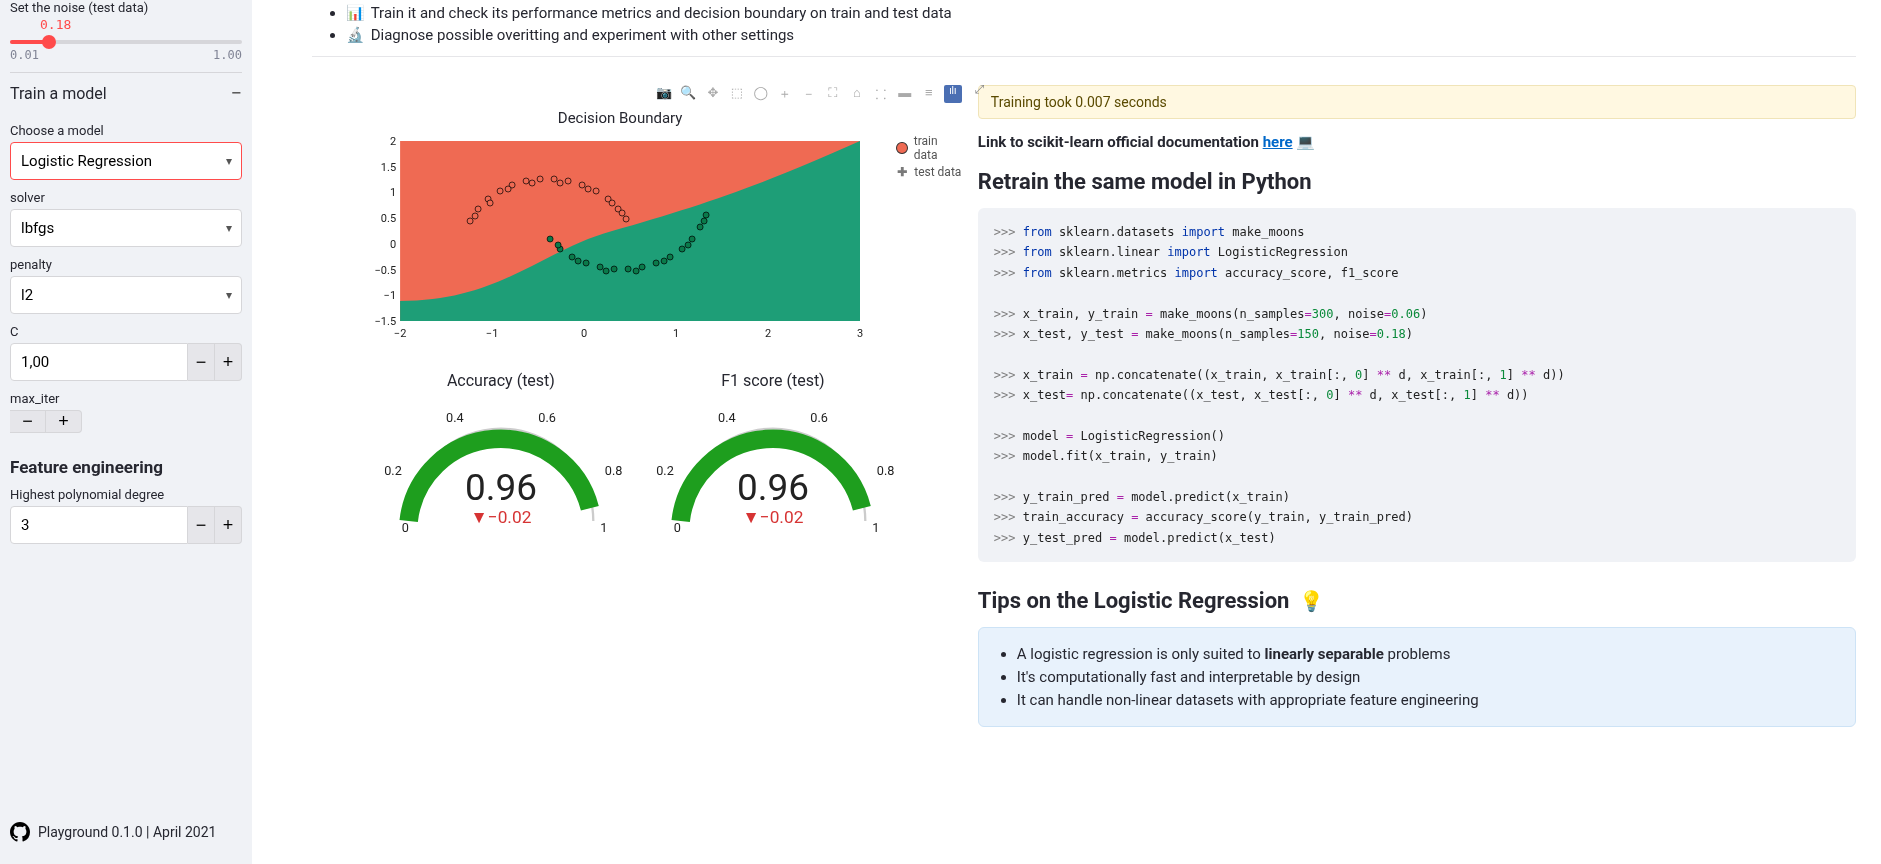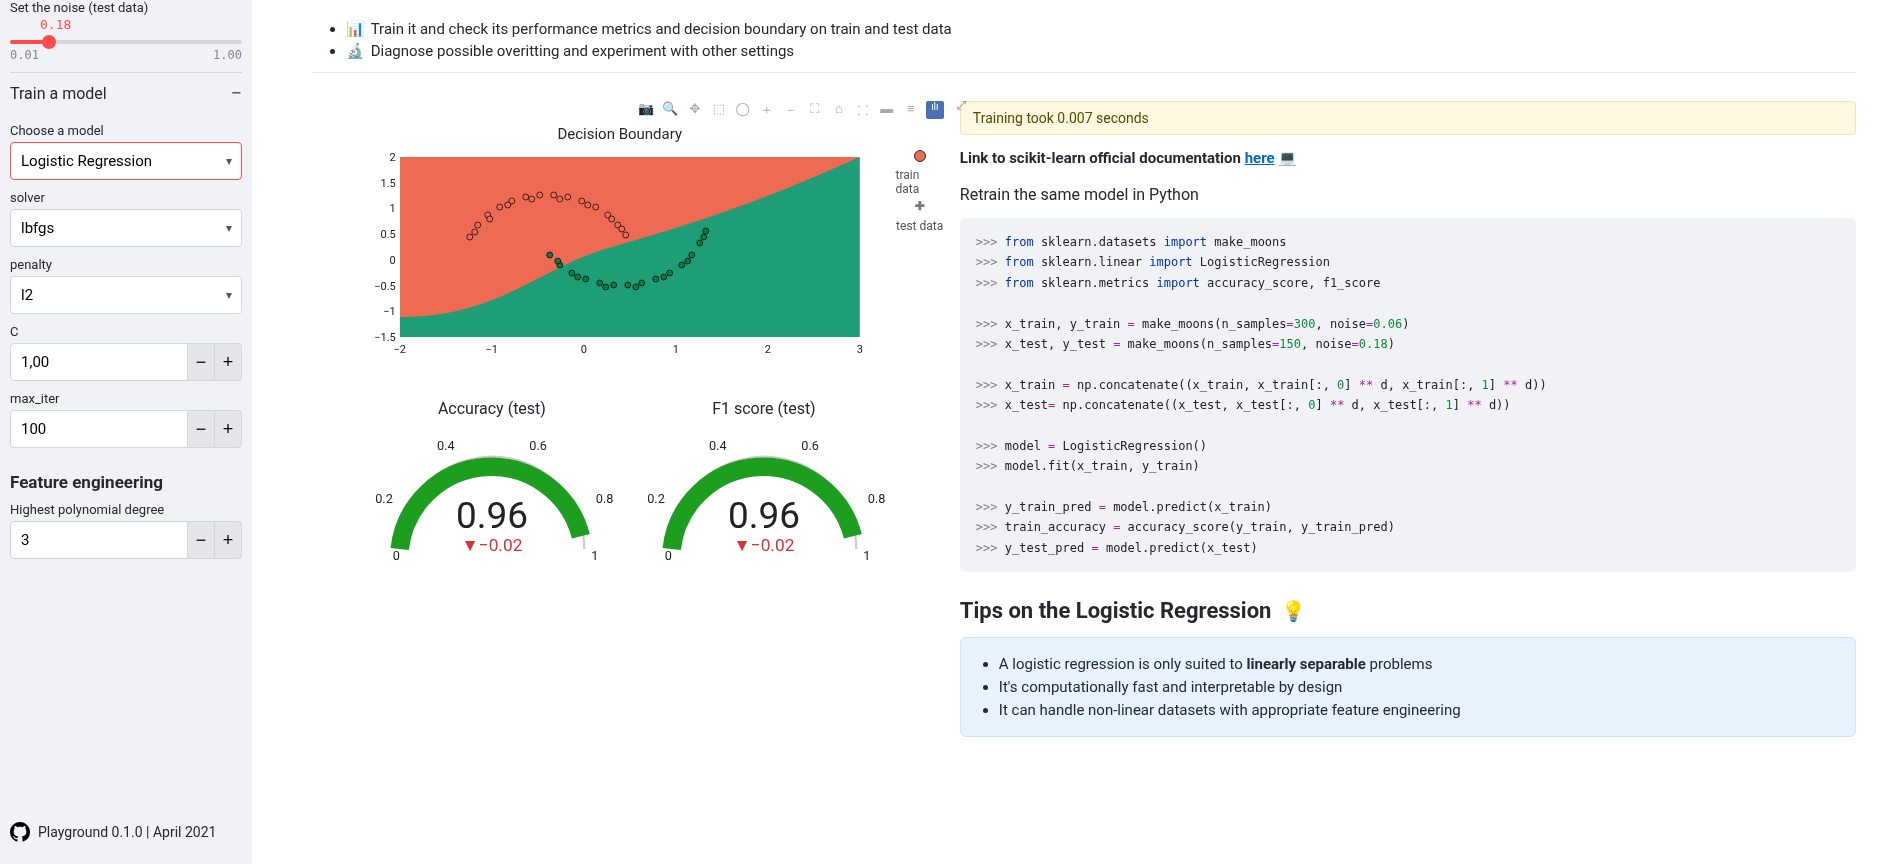"📊 Train it and check" .main { padding: 16px 24px 24px 60px -> 0 24px 24px 60px }
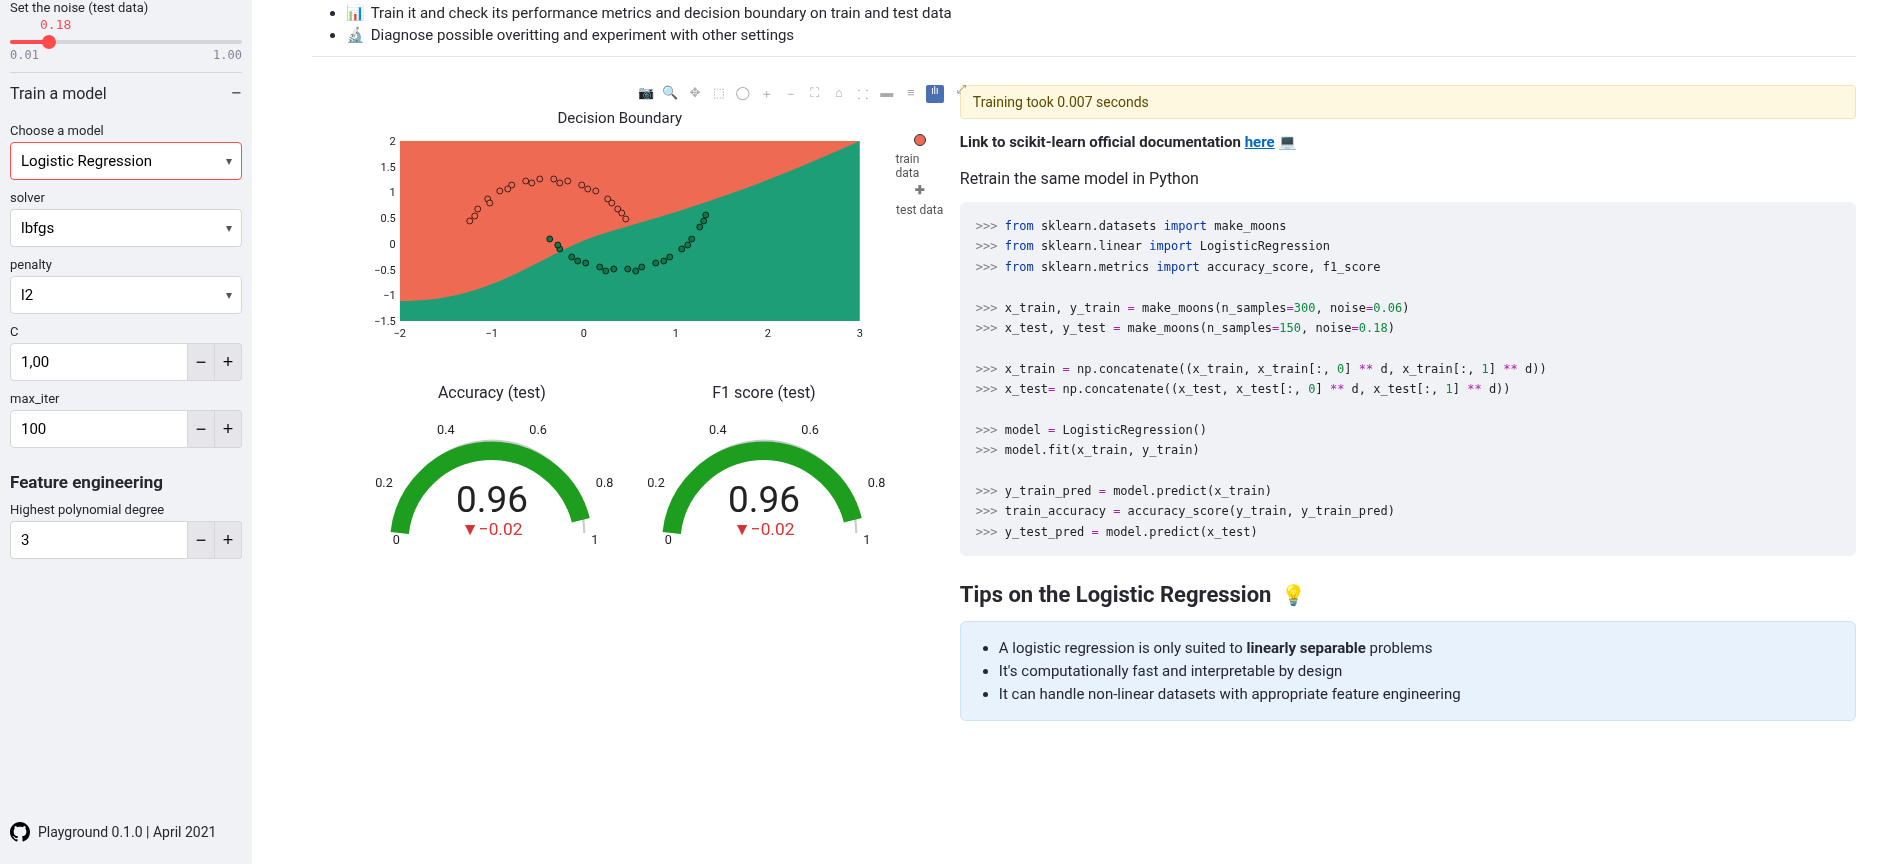"train data" .legend-row { flex-direction: column -> none }
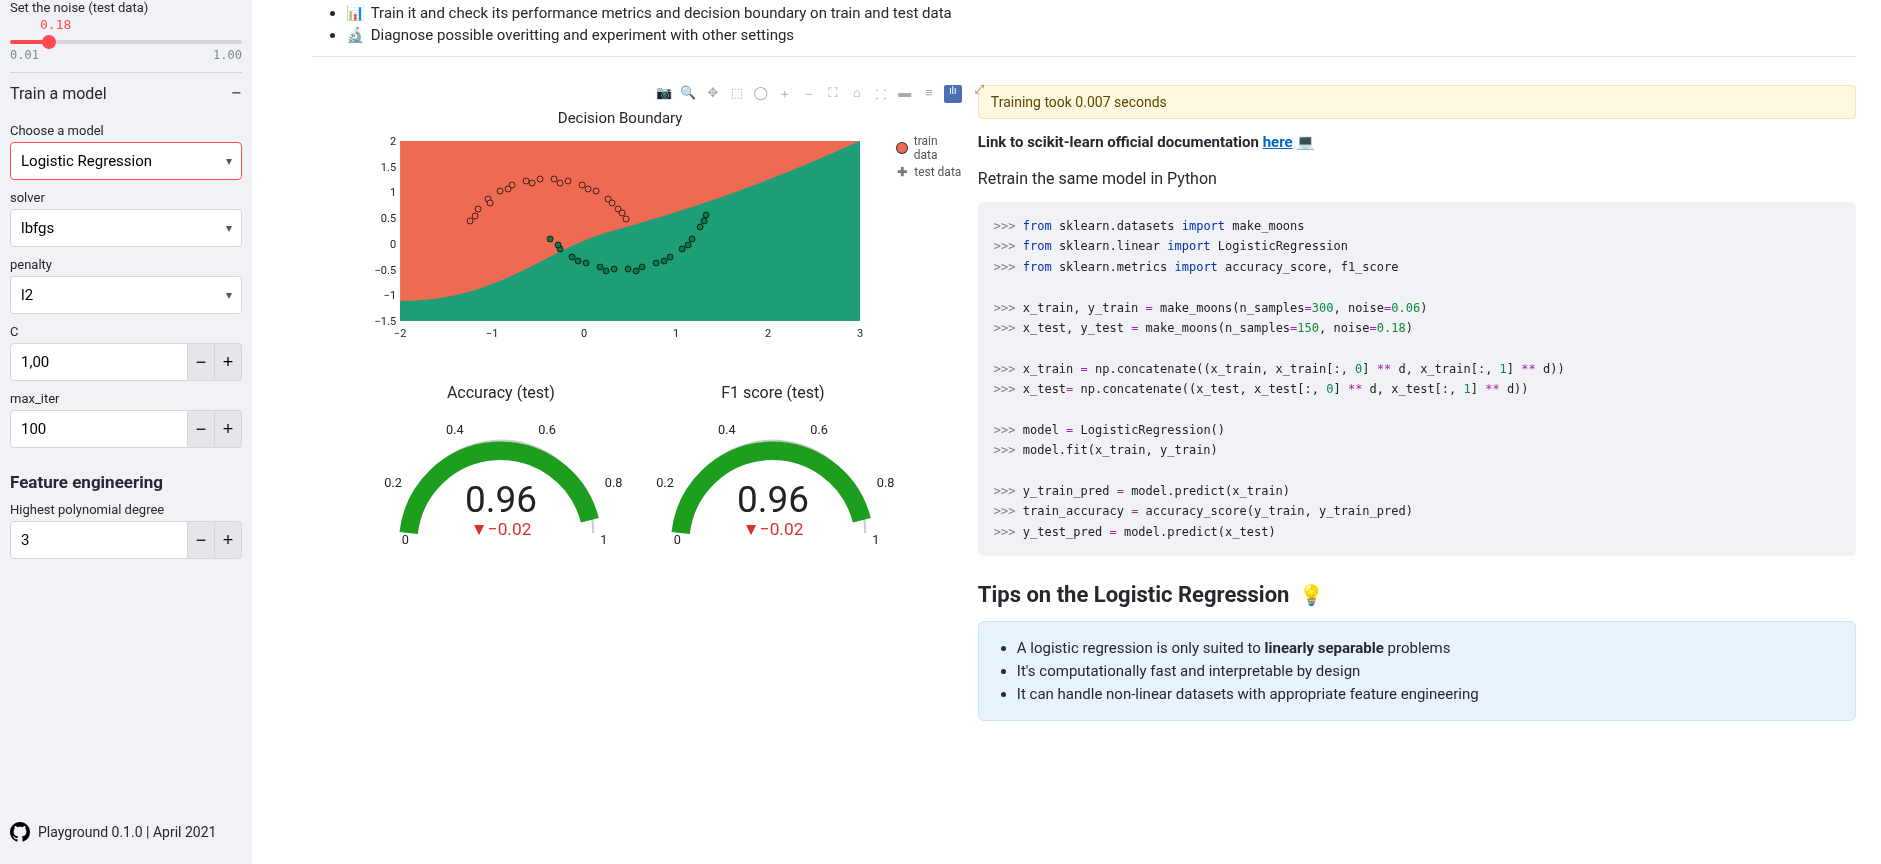"Retrain the same model in" h2.sec { font-size: 16px -> 22px; font-weight: 400 -> 700 }
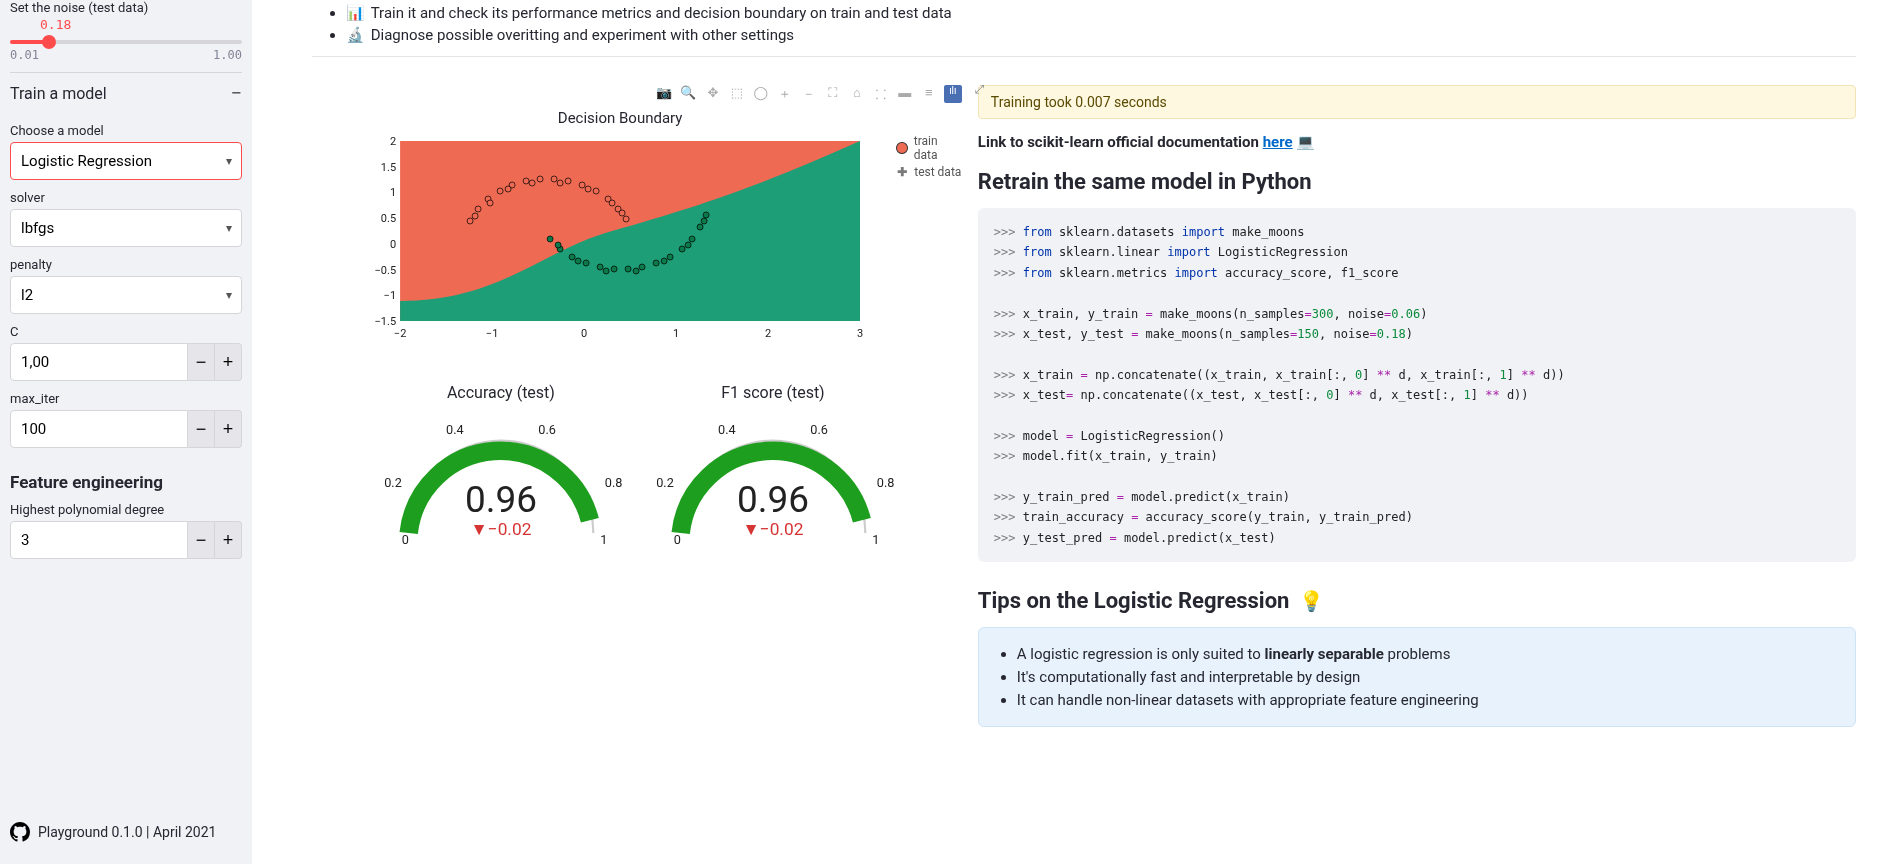"Accuracy (test)" .gauges { margin-top: 32px -> 20px }
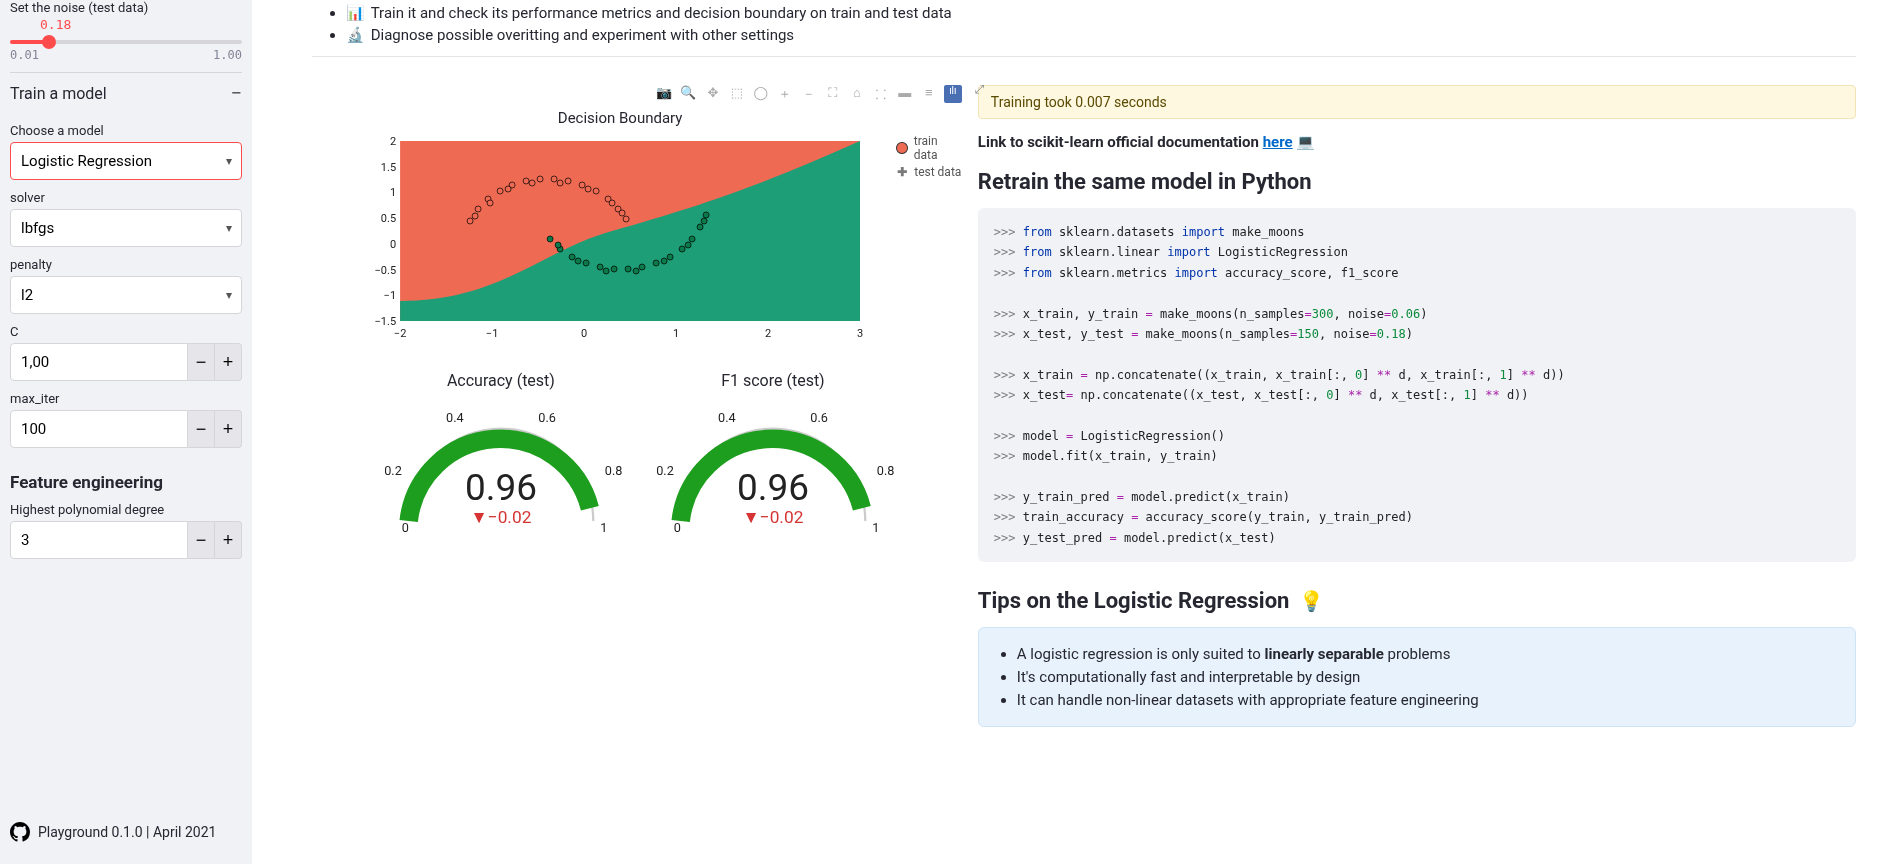"100" input { html: <input> -> none }
